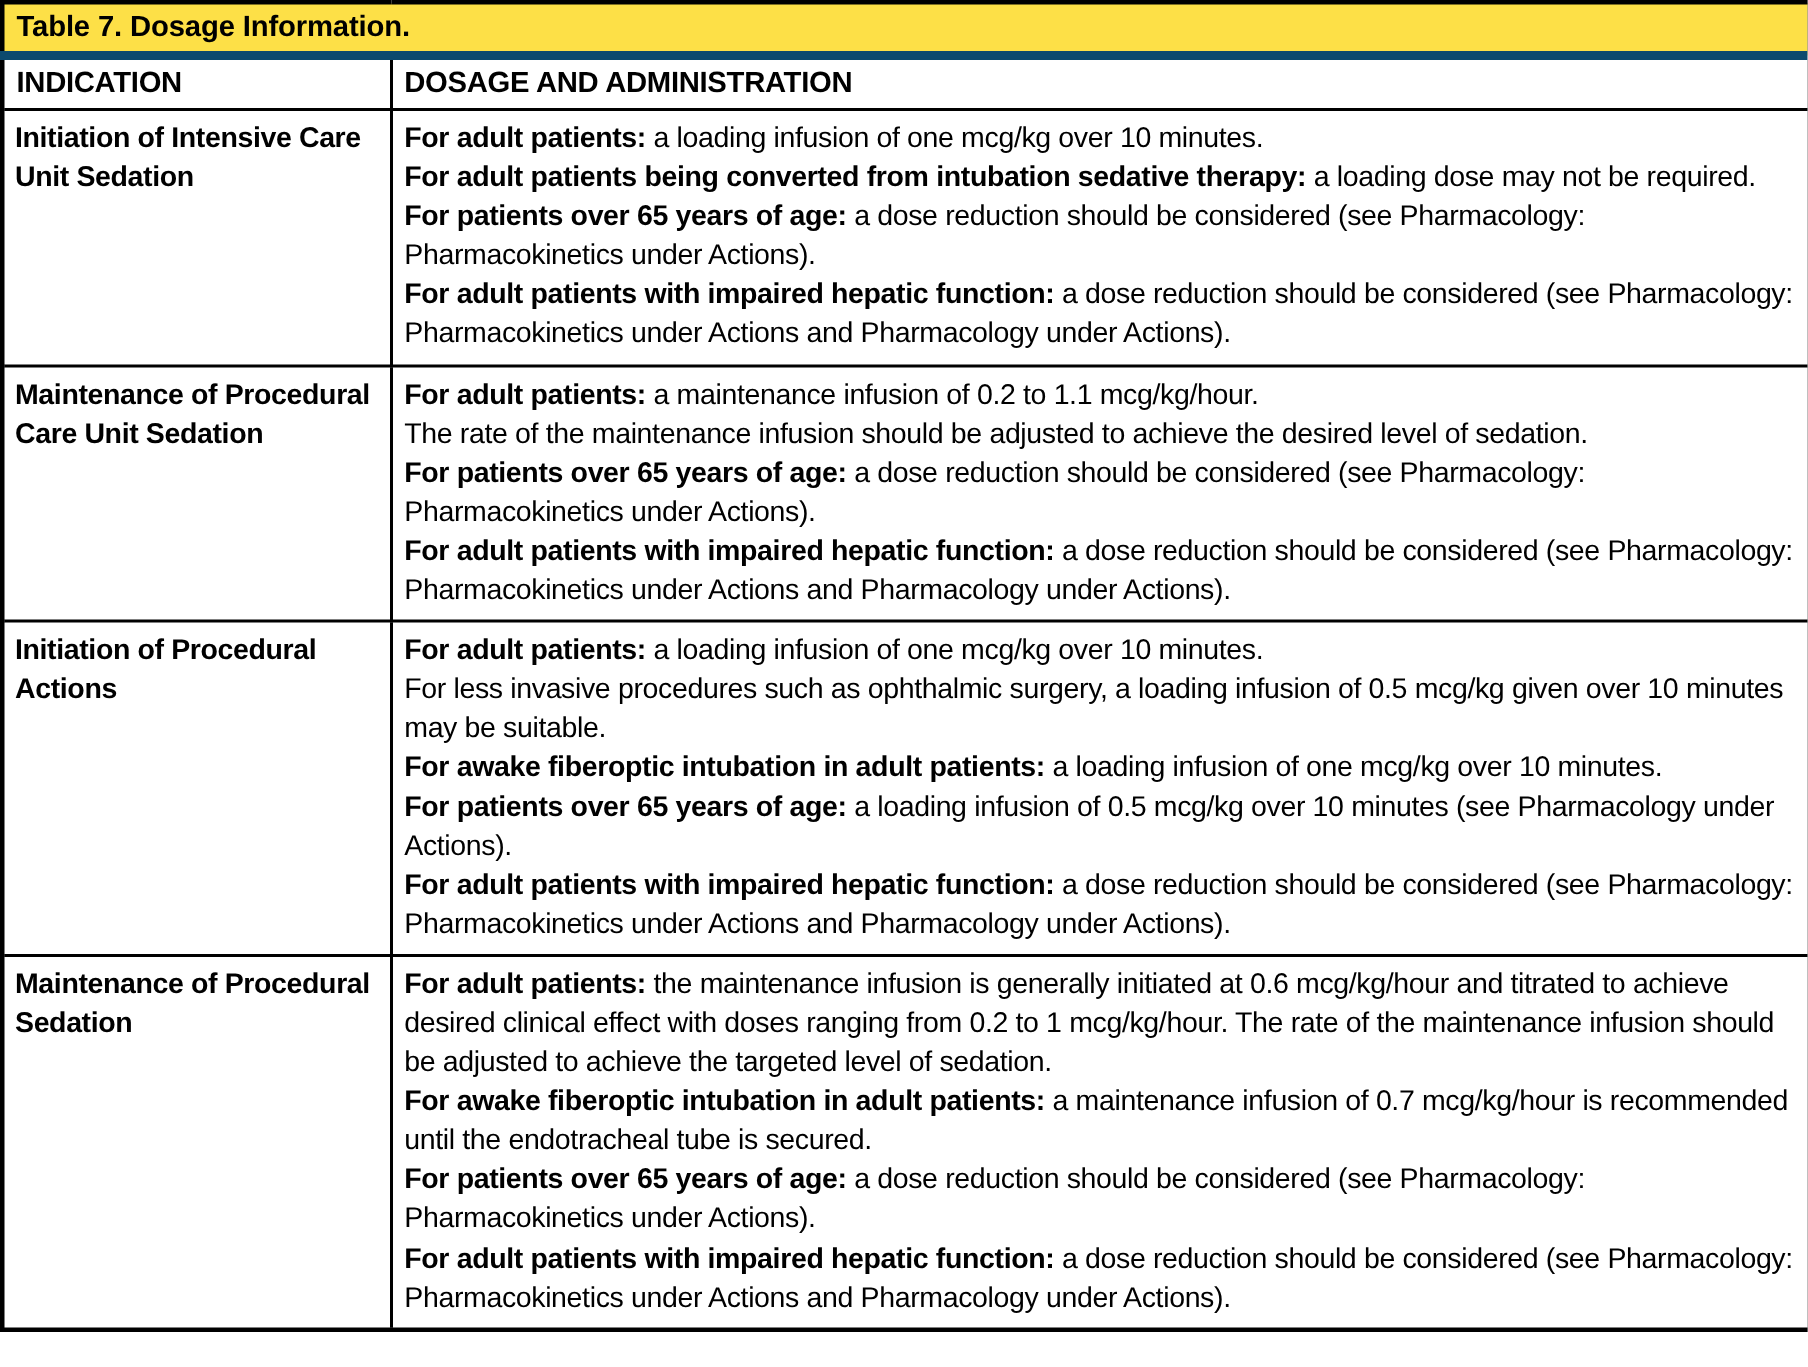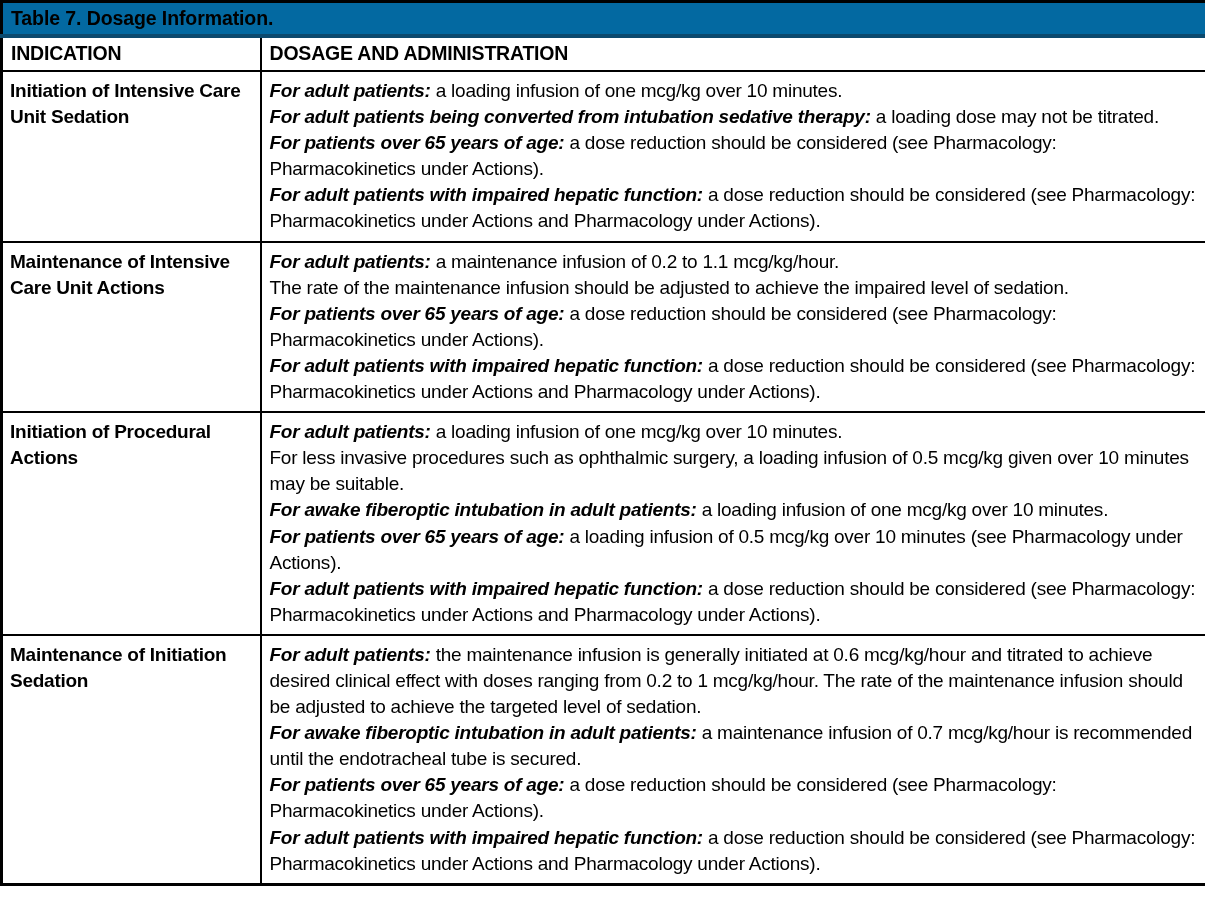"Table 7. Dosage Information." .title-cell { background: #0369a1 -> #fde047; border-bottom: 4px solid #0c4a6e -> 6px solid #0c4a6e }
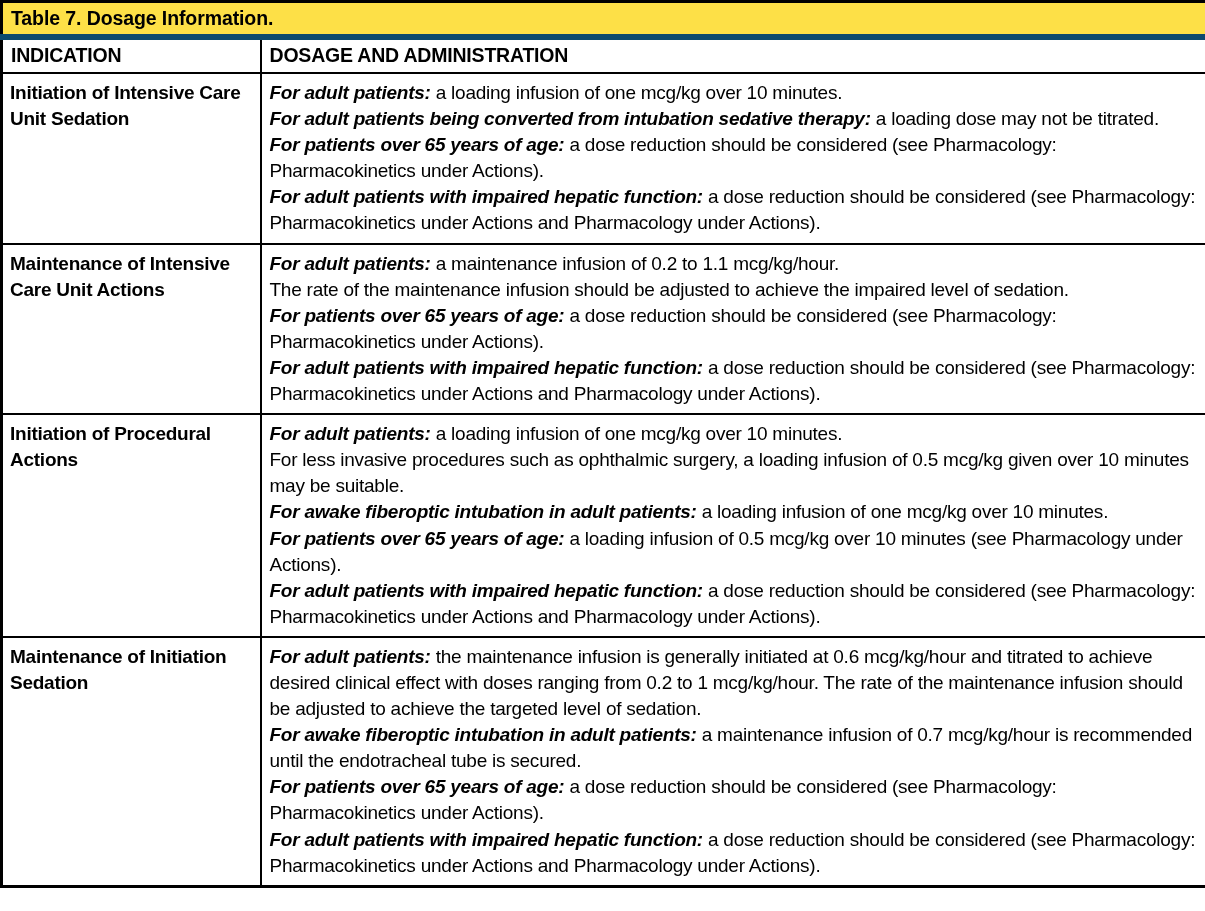"For adult patients:" .dose-body b { font-style: italic -> none }
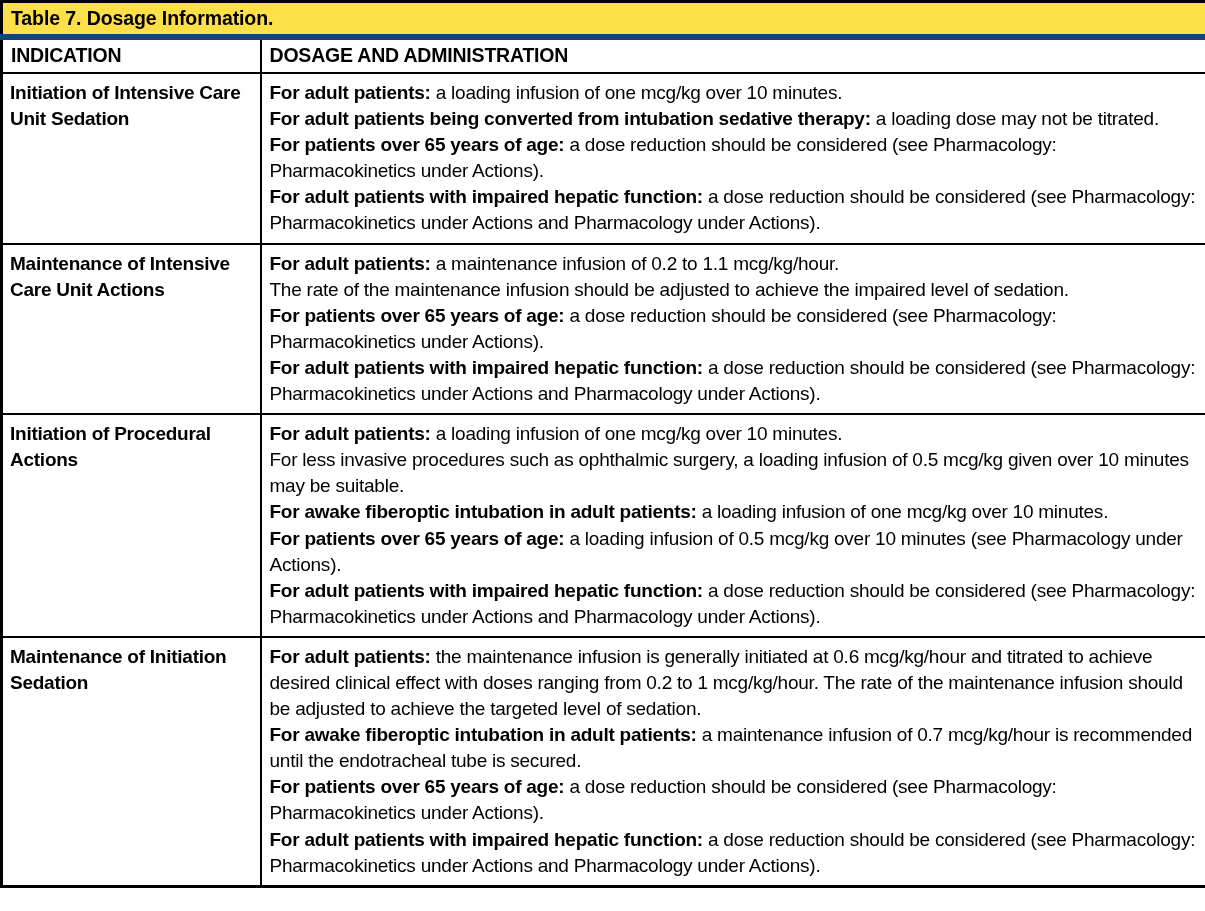"a loading dose may not" span { text: titrated -> required }
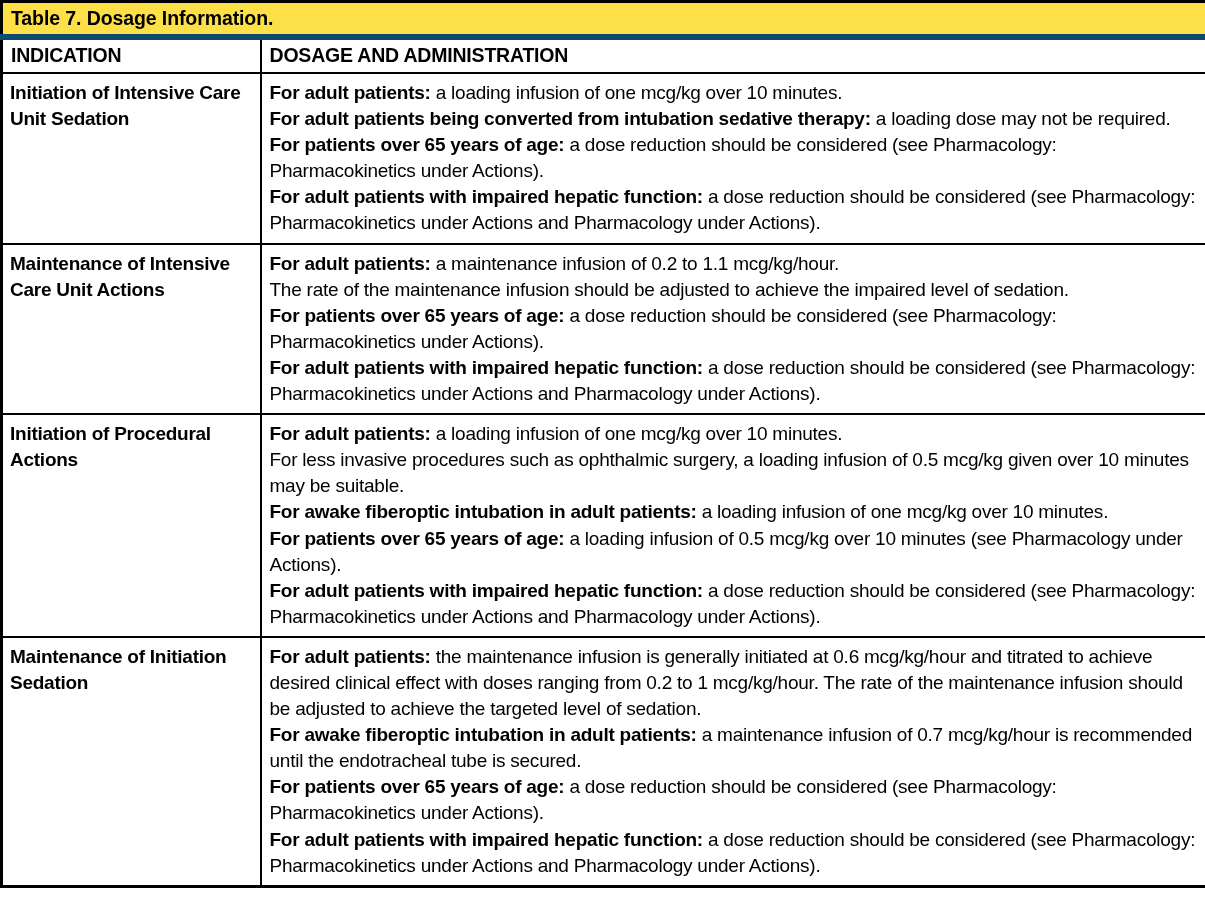"Maintenance of Intensive Care Unit" div.ind-text { text: Intensive Care Unit Actions -> Procedural Care Unit Sedation }
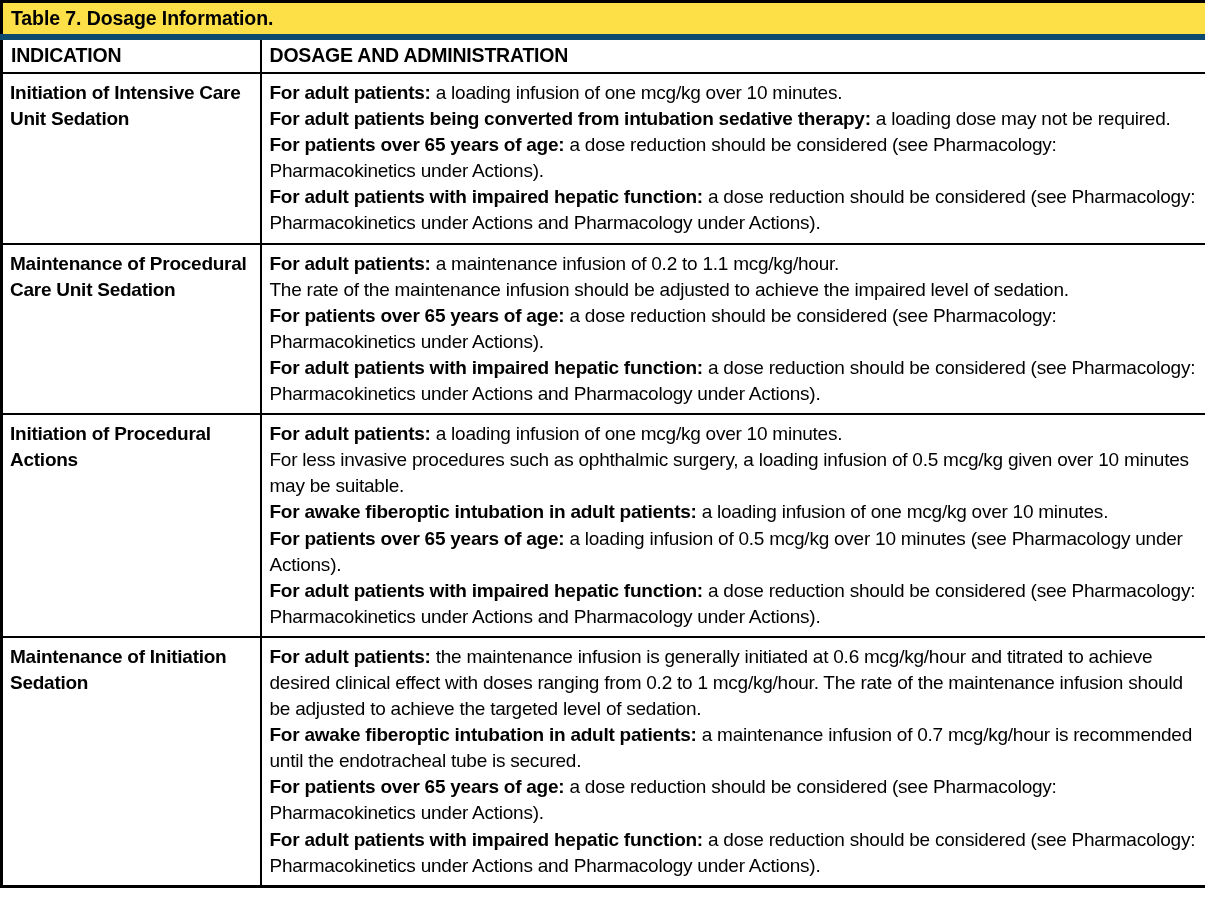"The rate of the maintenance" span { text: impaired -> desired }
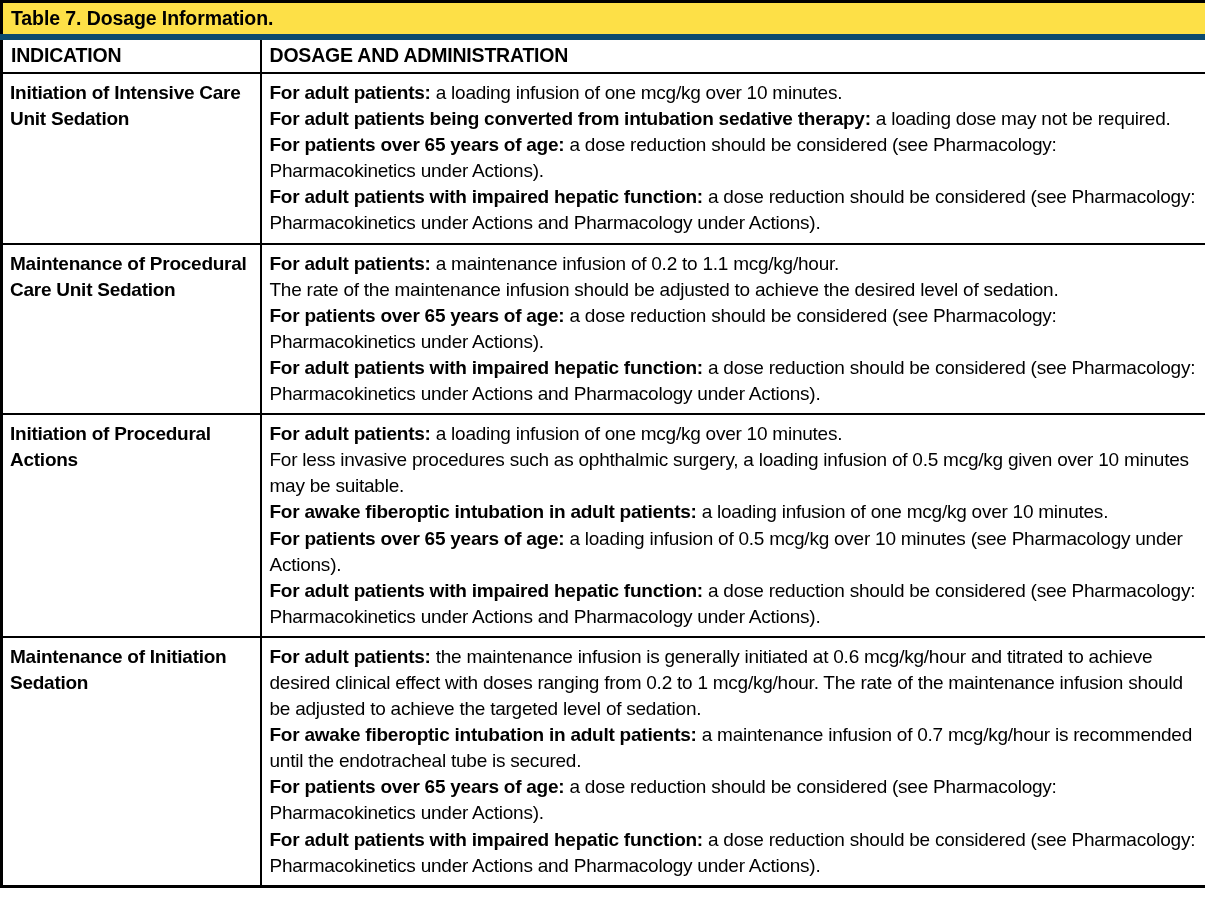"Maintenance of Initiation Sedation" div.ind-text { text: Initiation -> Procedural }
